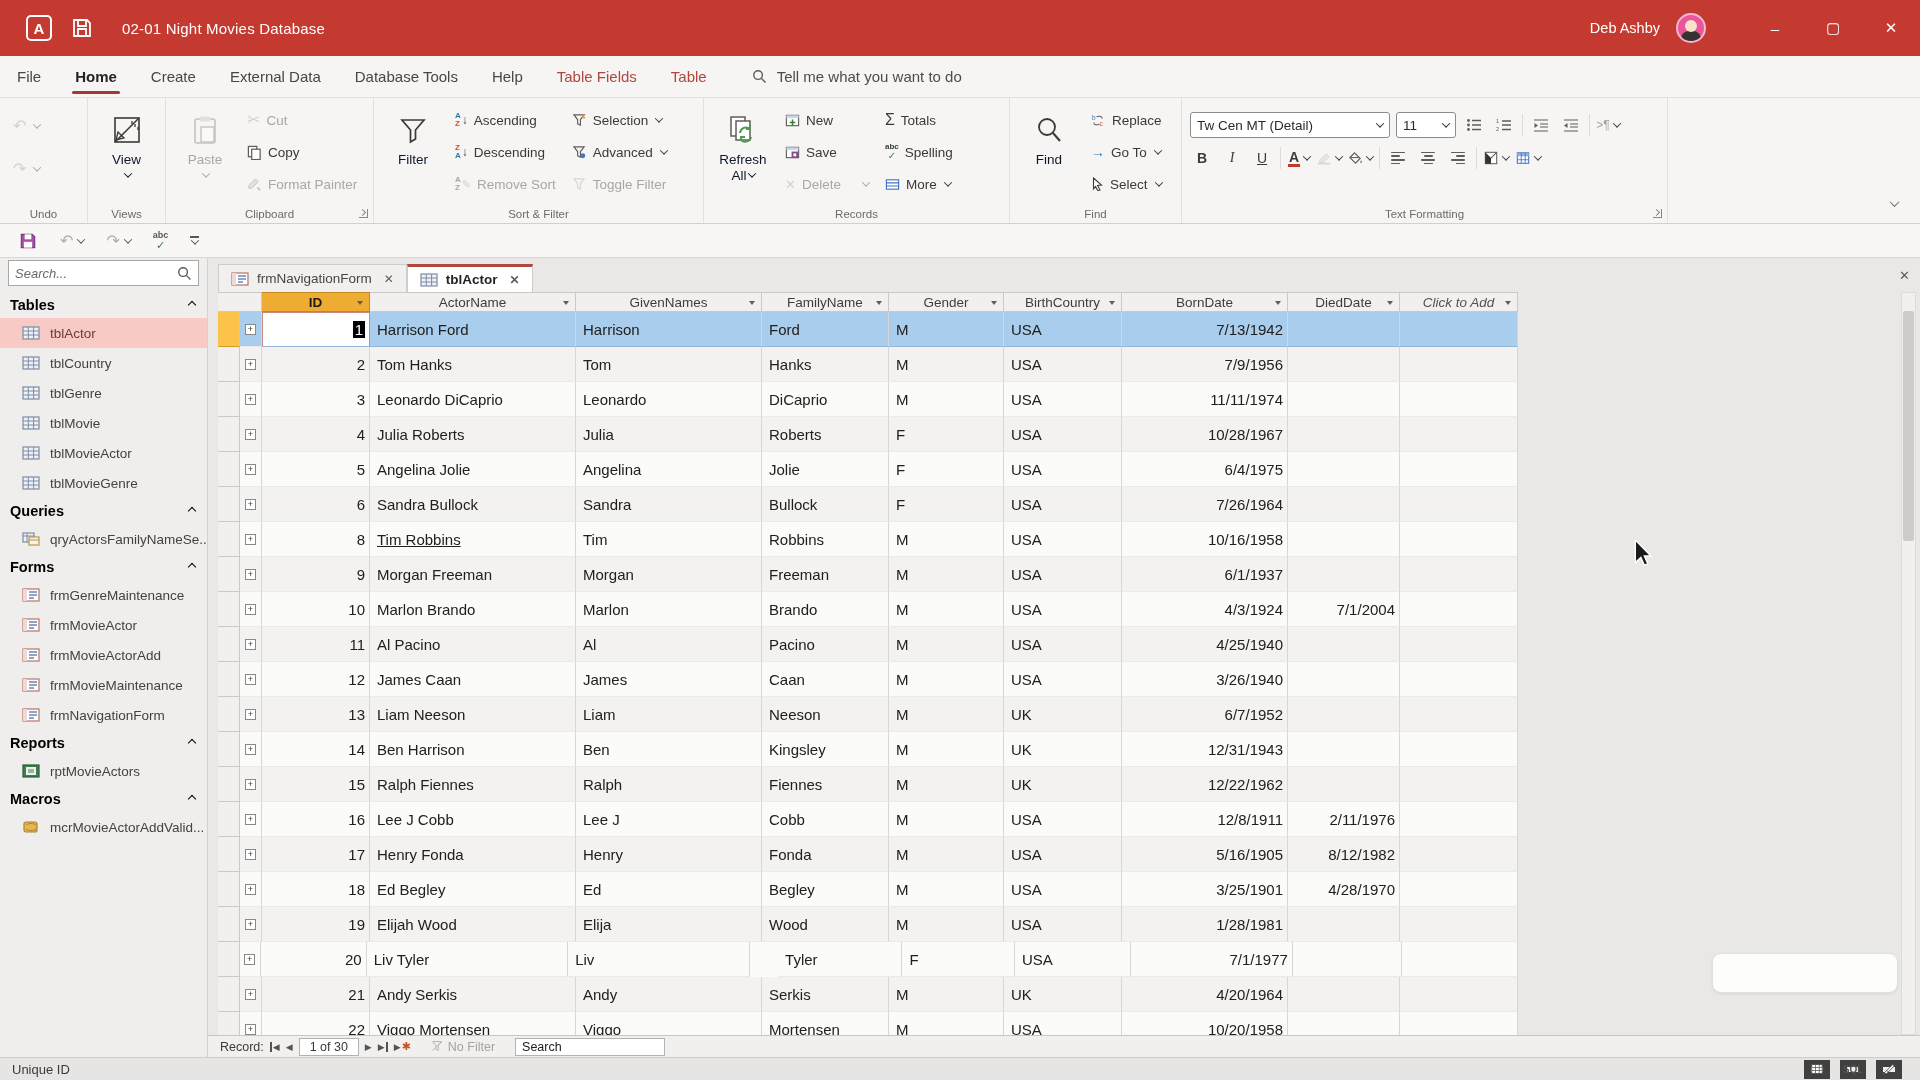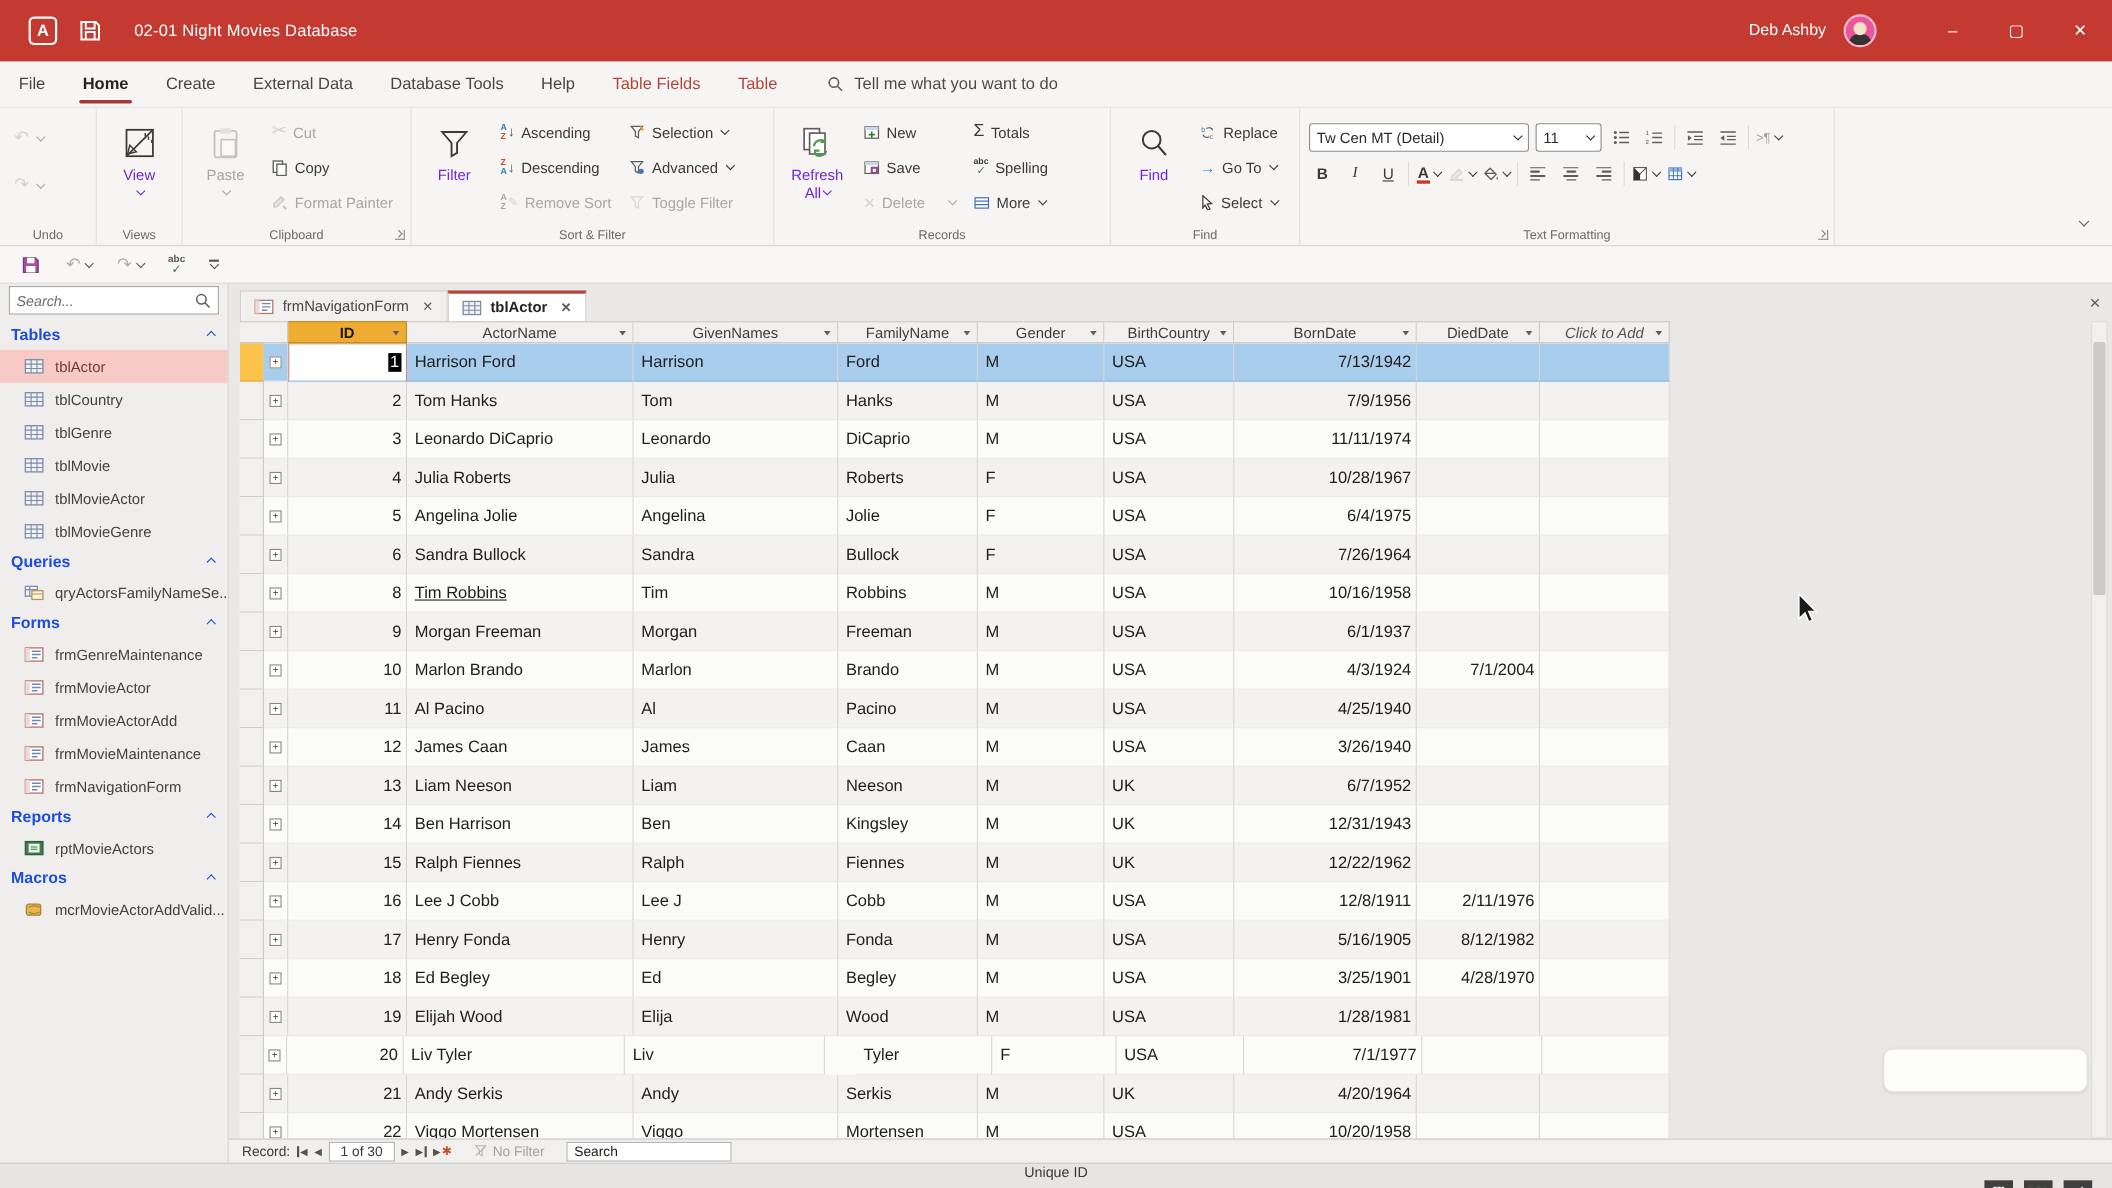"View" .bigbtn { color: #6d28d9 -> #0f172a }
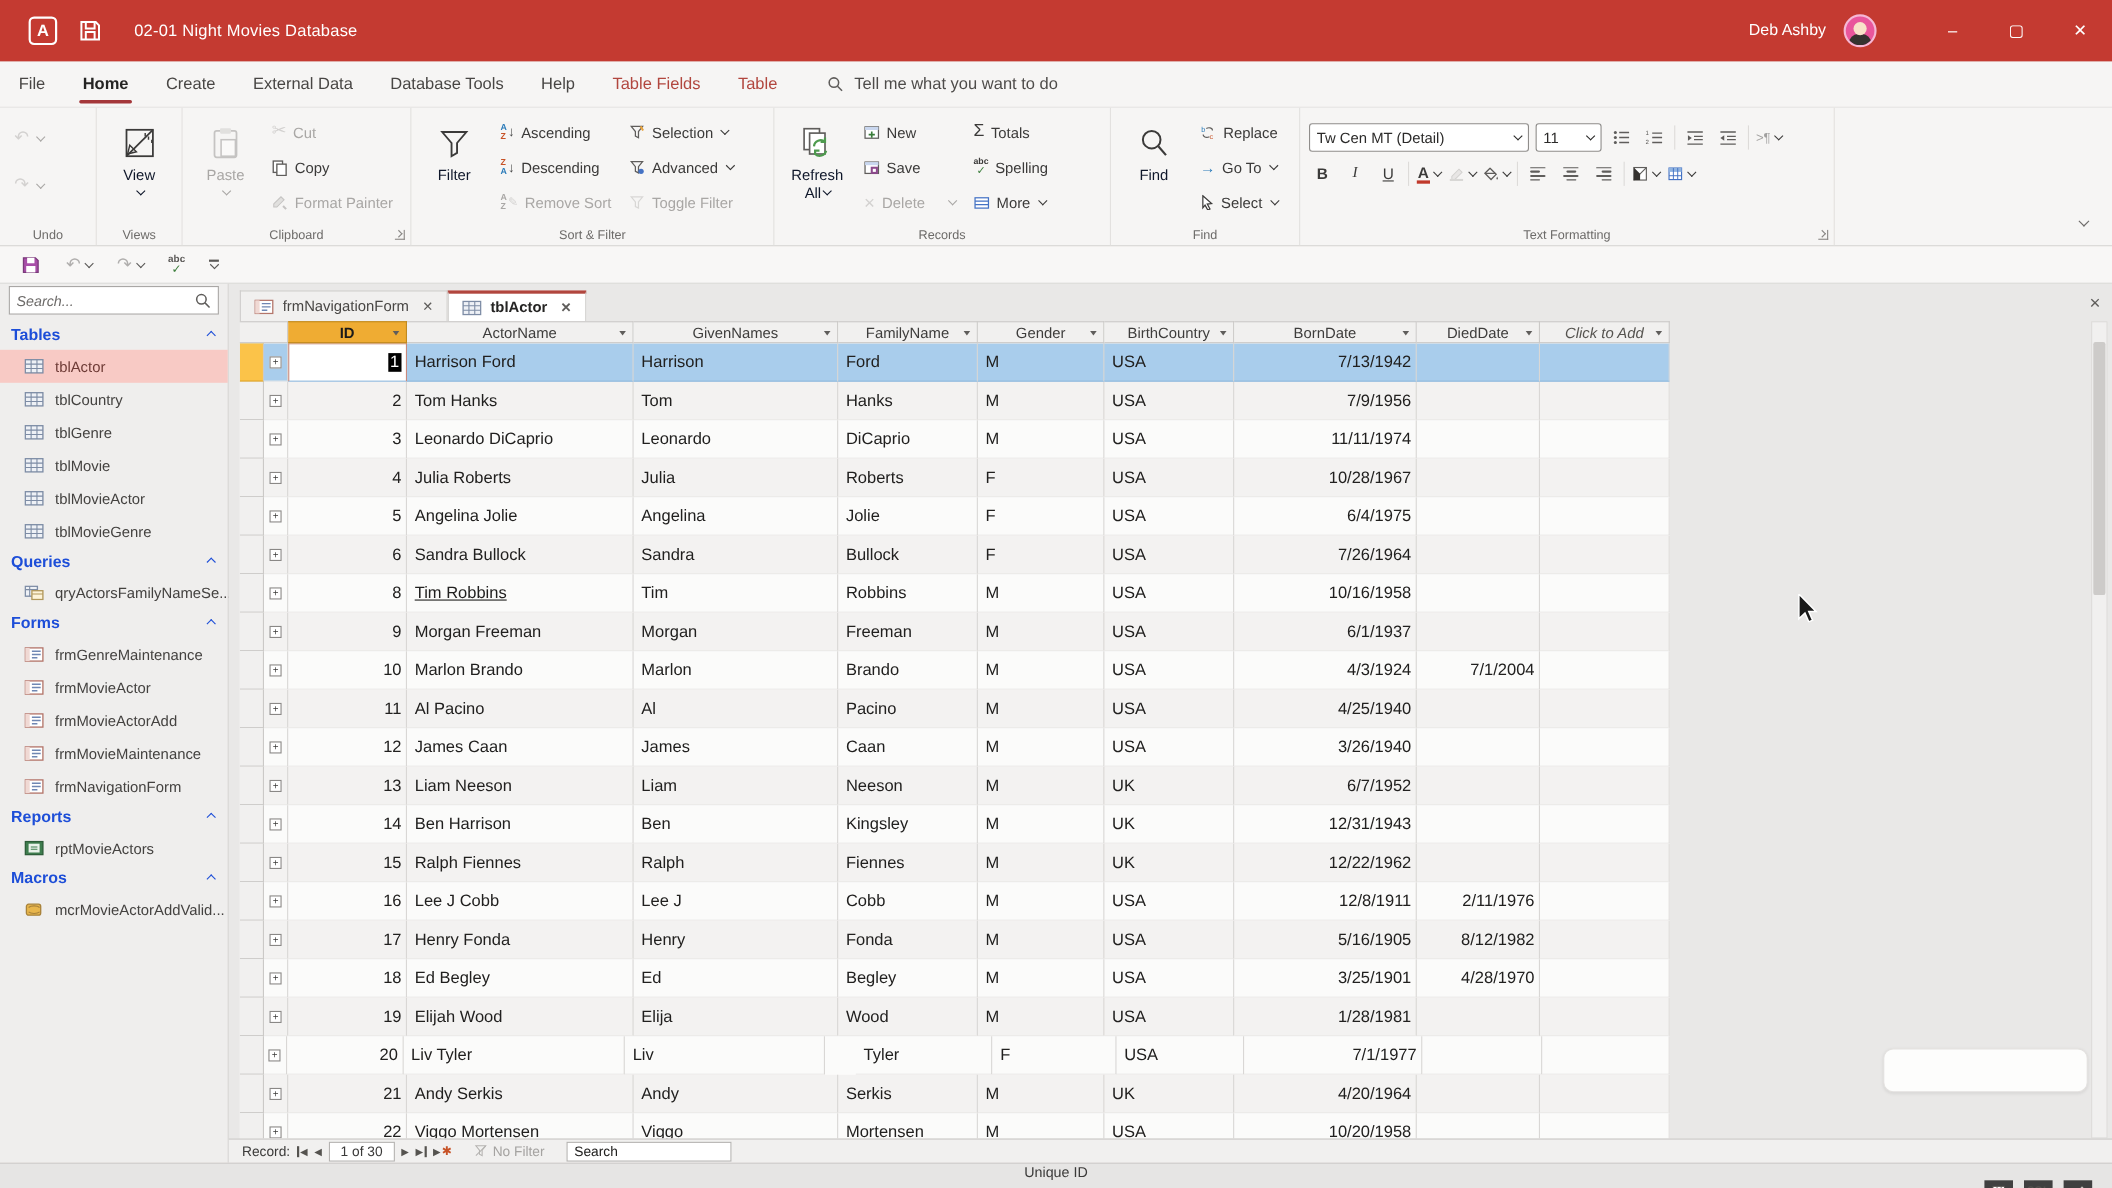"Tables" .nsec { color: #1d4ed8 -> #000000 }
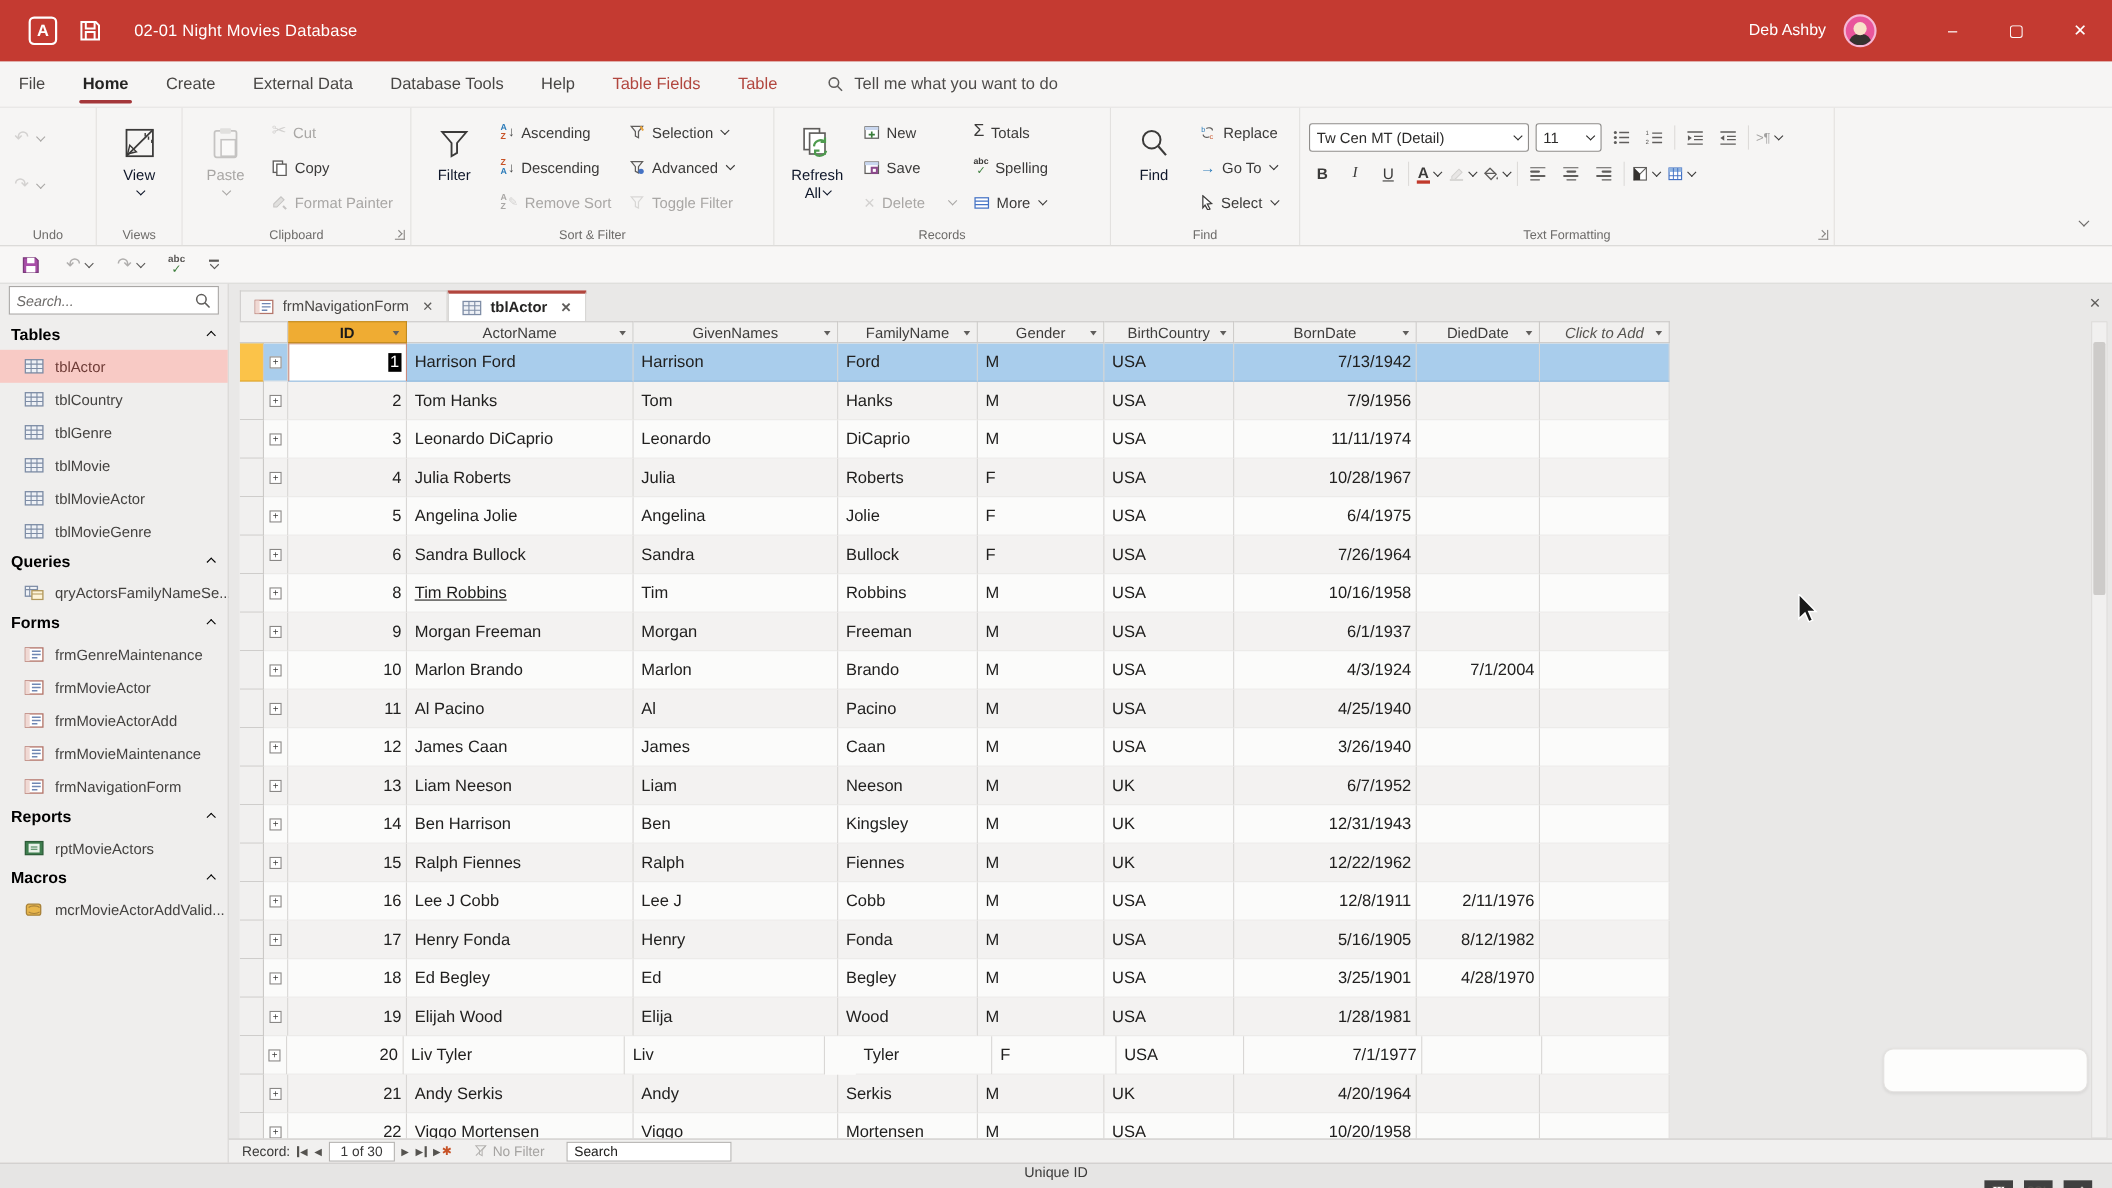"Unique ID" .statusbar { flex-direction: column -> none }
